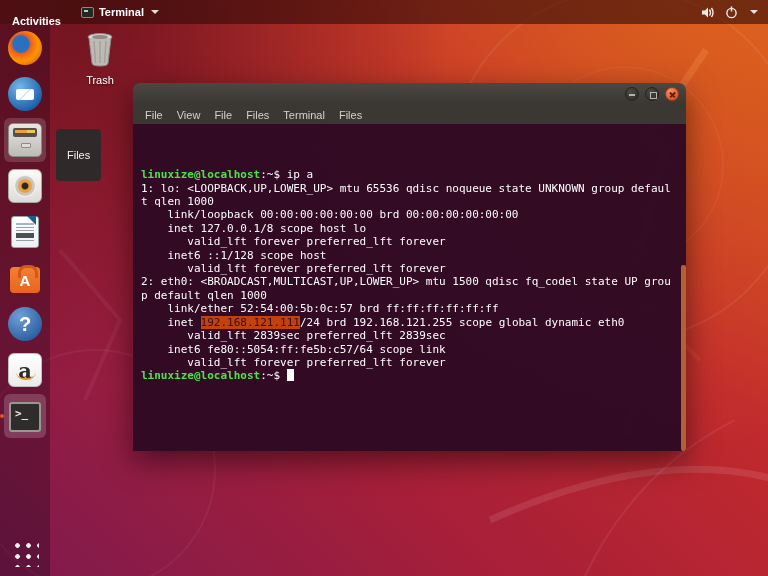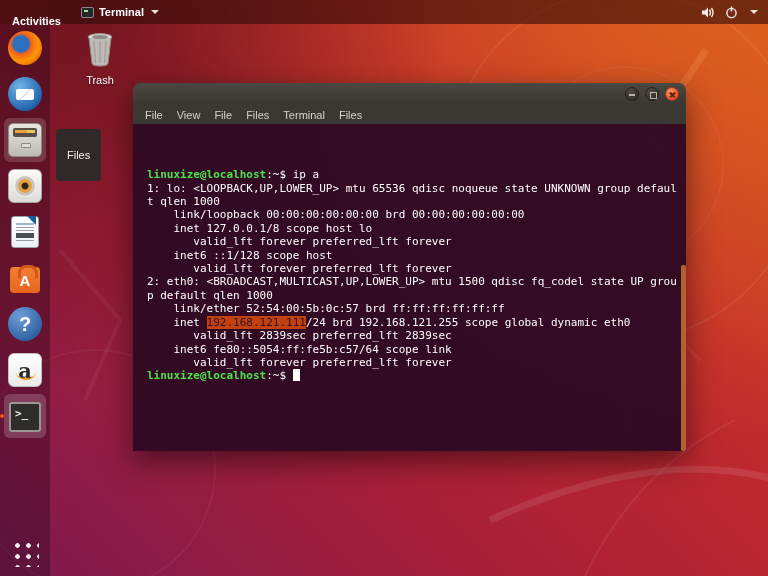"linuxize@localhost:~$ ip a" .term-body { padding: 4px 10px 0 14px -> 4px 10px 0 8px }
